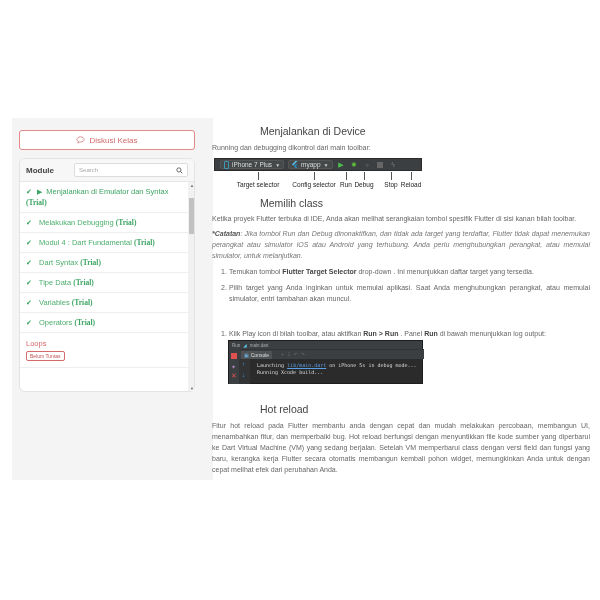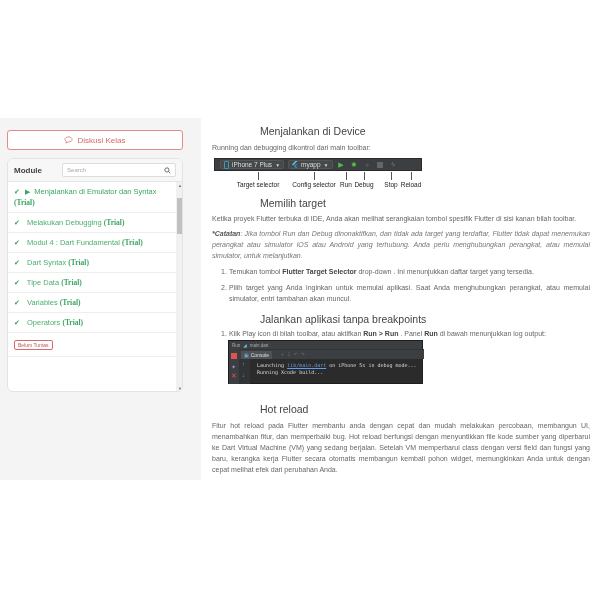"Diskusi Kelas" .sidebar { left: 0 -> 12px }
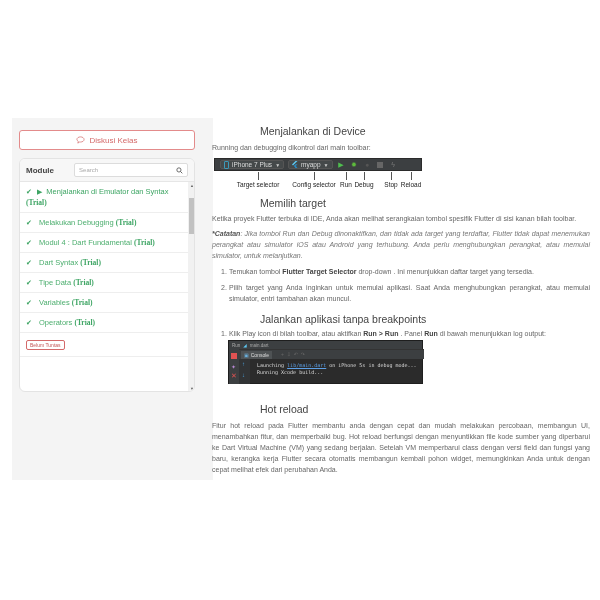"Memilih target" h2 { text: target -> class }
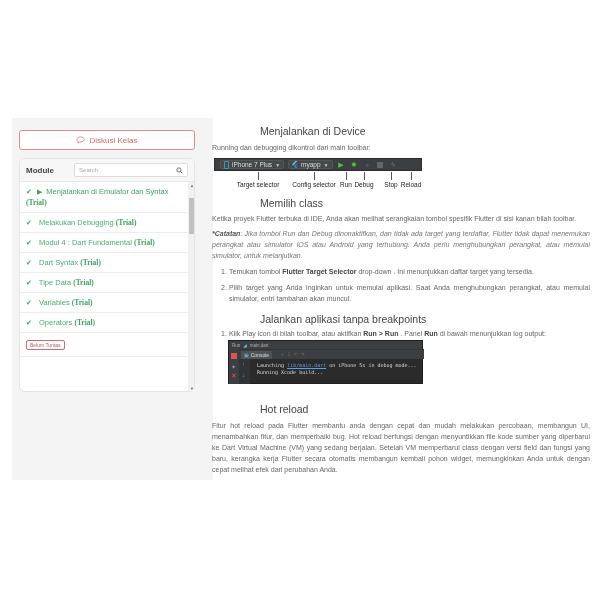"Jalankan aplikasi tanpa breakpoints" h2 { html: <h2>Jalankan aplikasi tanpa breakpoints</h2> -> none }
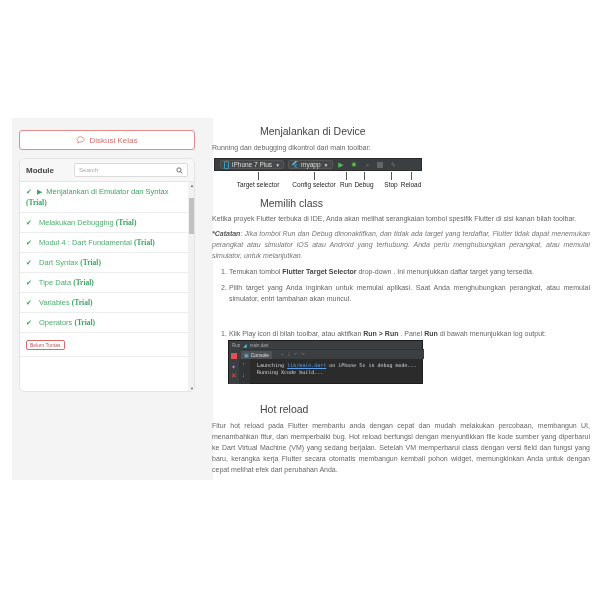"Loops" div { html: none -> <div>Loops</div> }
